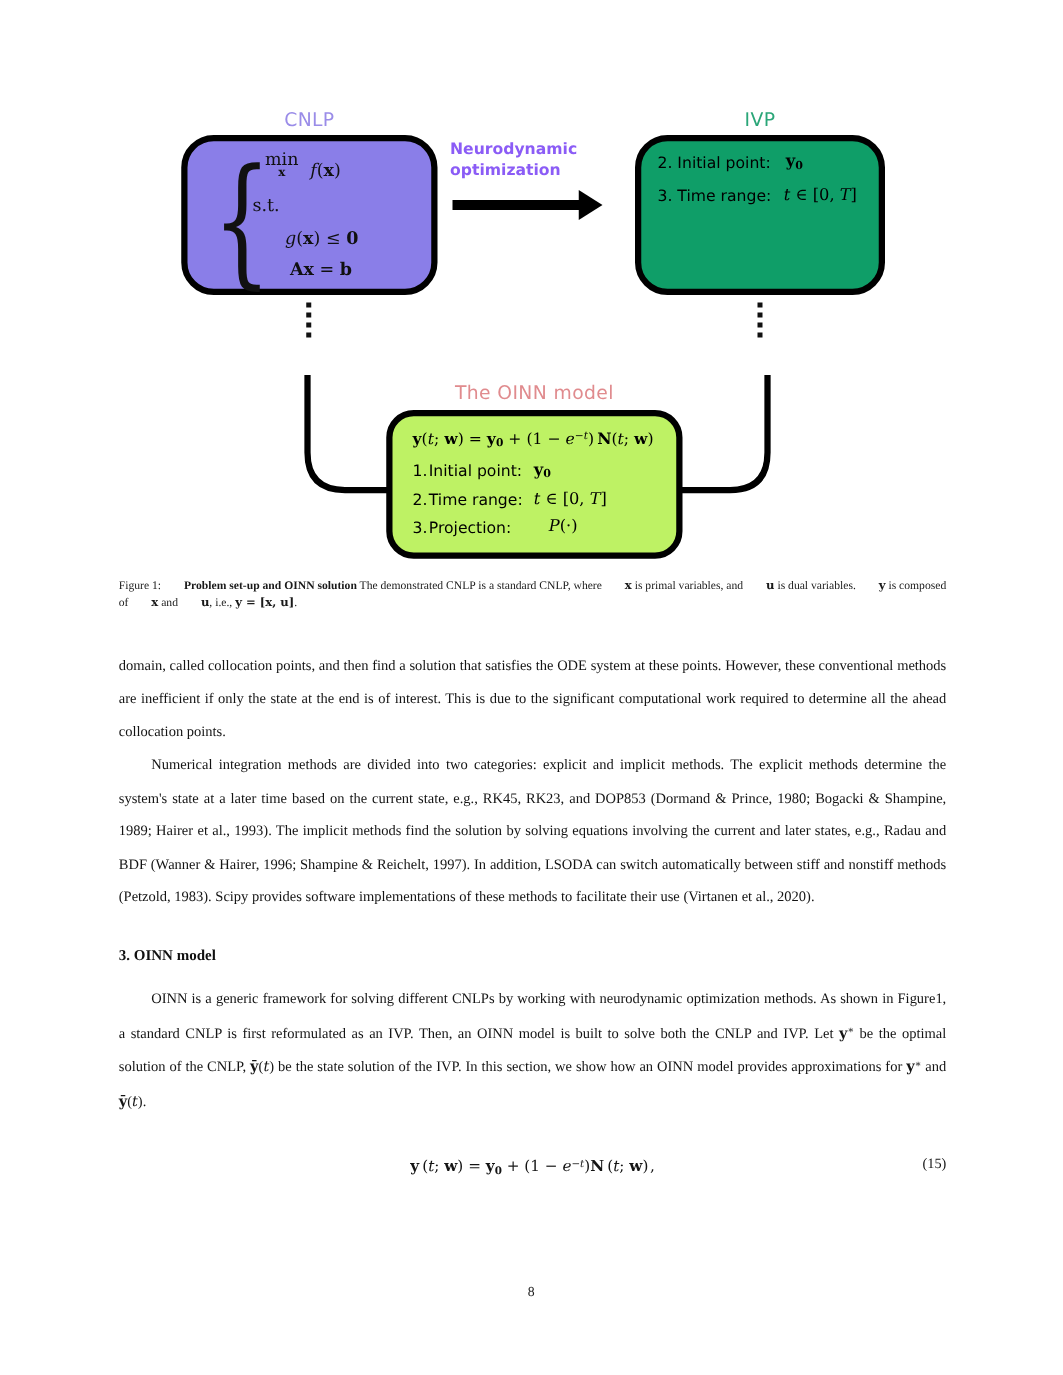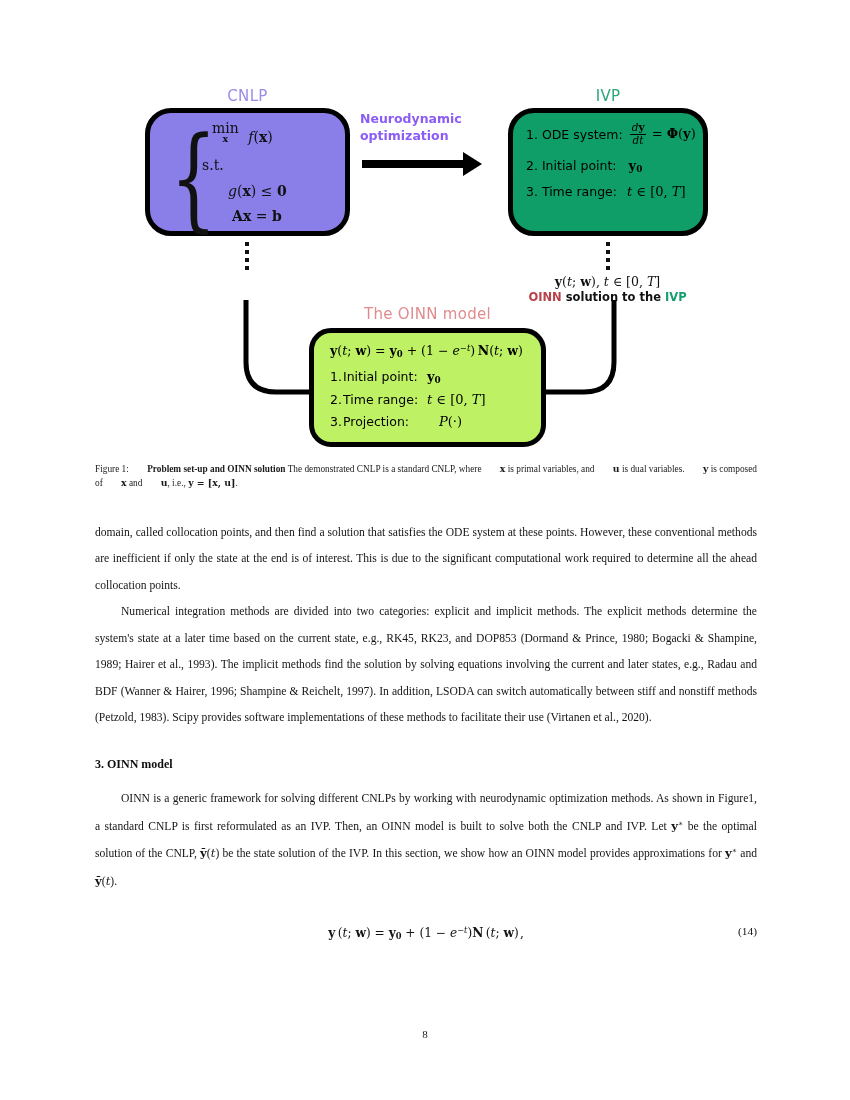"1. ODE system:" div.row { html: <div> <span>1. ODE system:</span> <span> <span> <span><span>d</span><span>y</span></span> <span><span>dt</span></span> </span> <span>=</span> <span>Φ</span>(<span>y</span>) </span> </div> -> none }
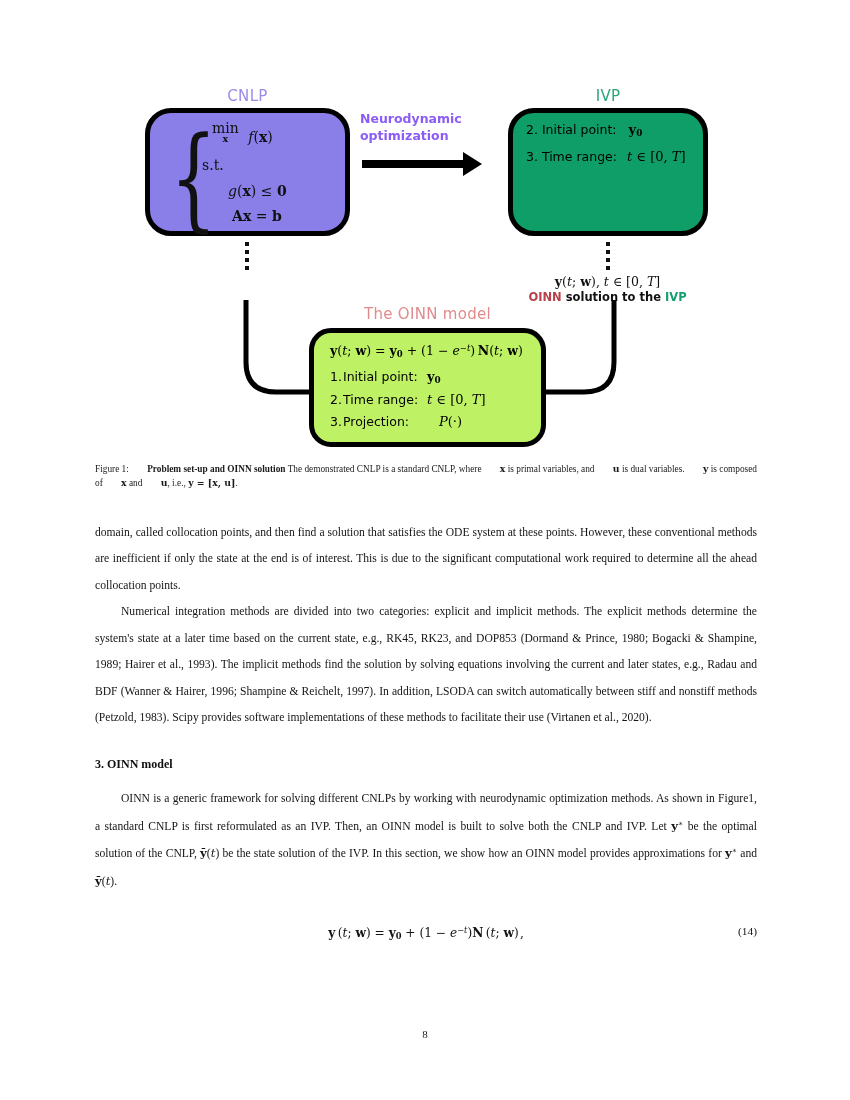"y(t; w), t ∈ [0," div.annot { html: <div> <span> <span>y</span>(<span>t</span><span>;</span> <span>w</span>)<span>,</span> <span>t</span> <span>∈</span> [0<span>,</span> <span>T</span>] </span> <span><span>OINN</span><span> solution to the </span><span>IVP</span></span> </div> -> none }
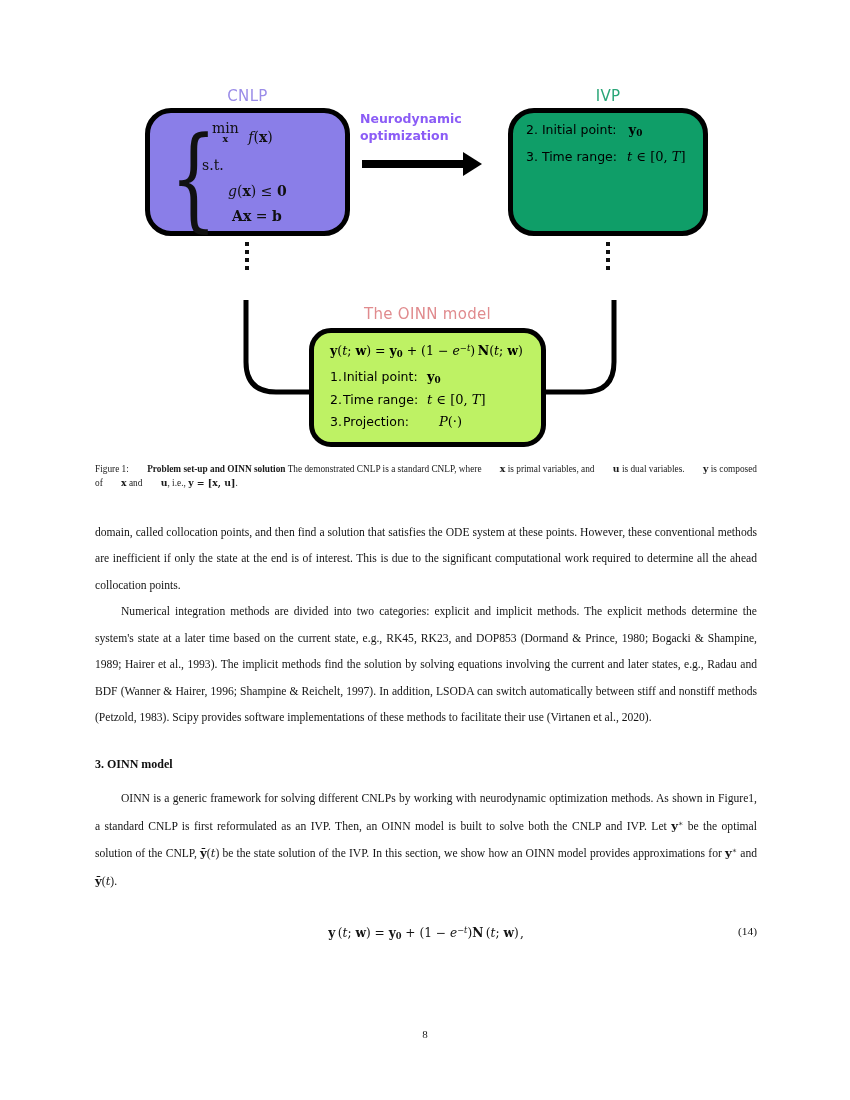"(14)" span.eqnum { text: 14 -> 15 }
